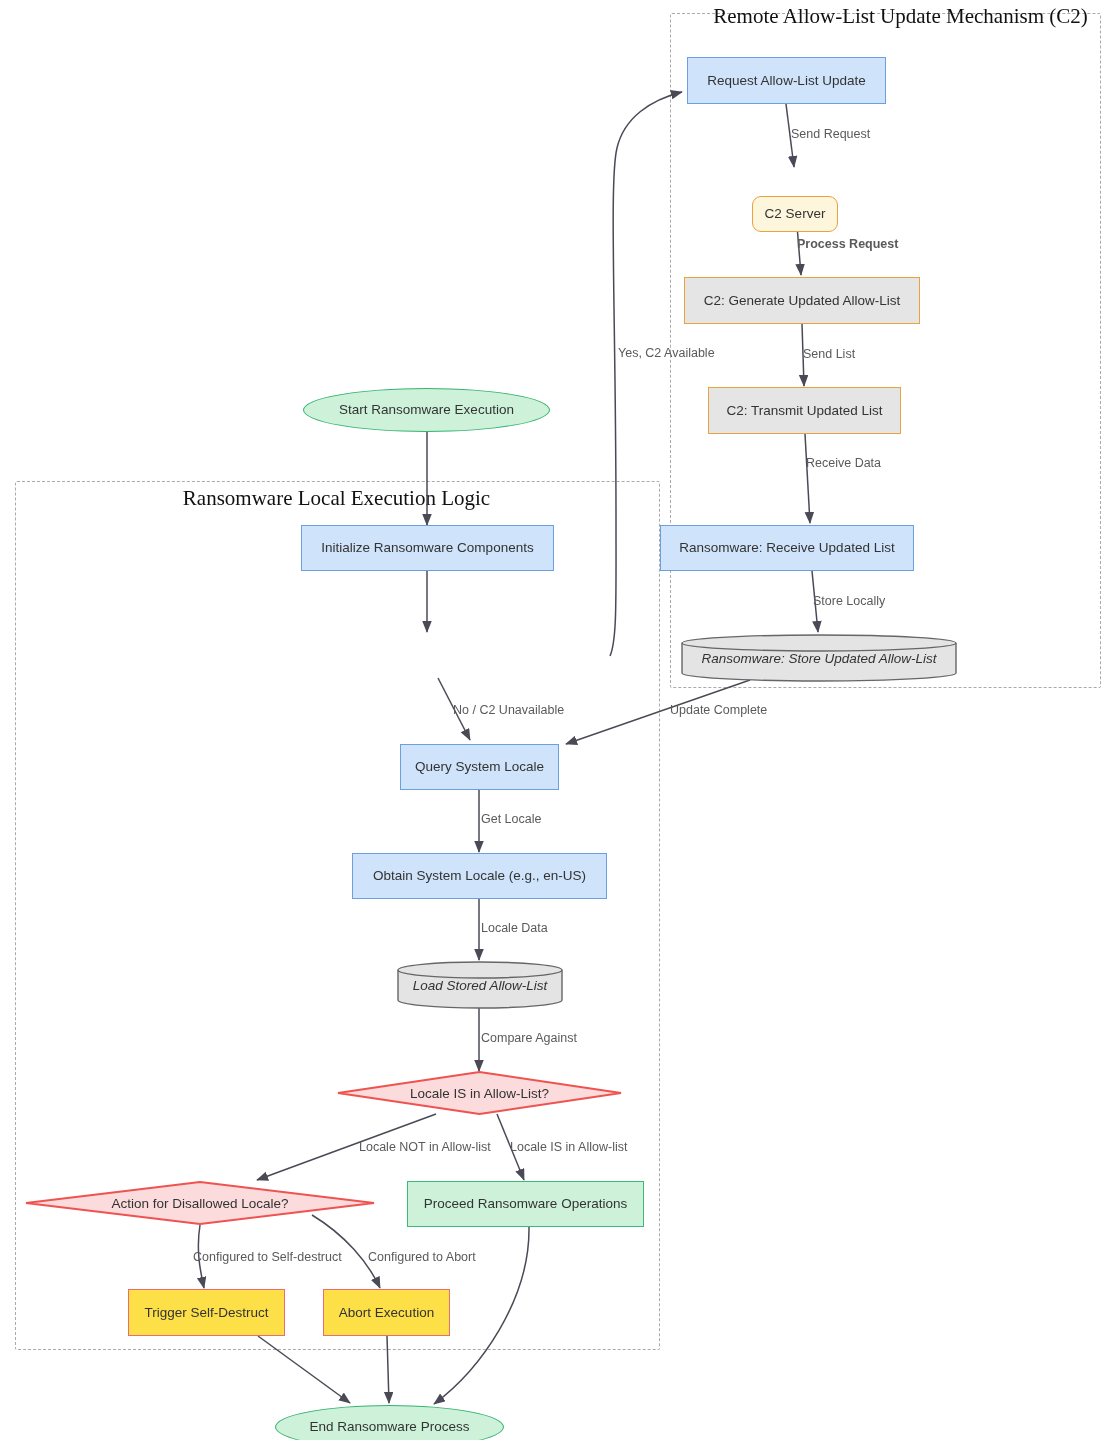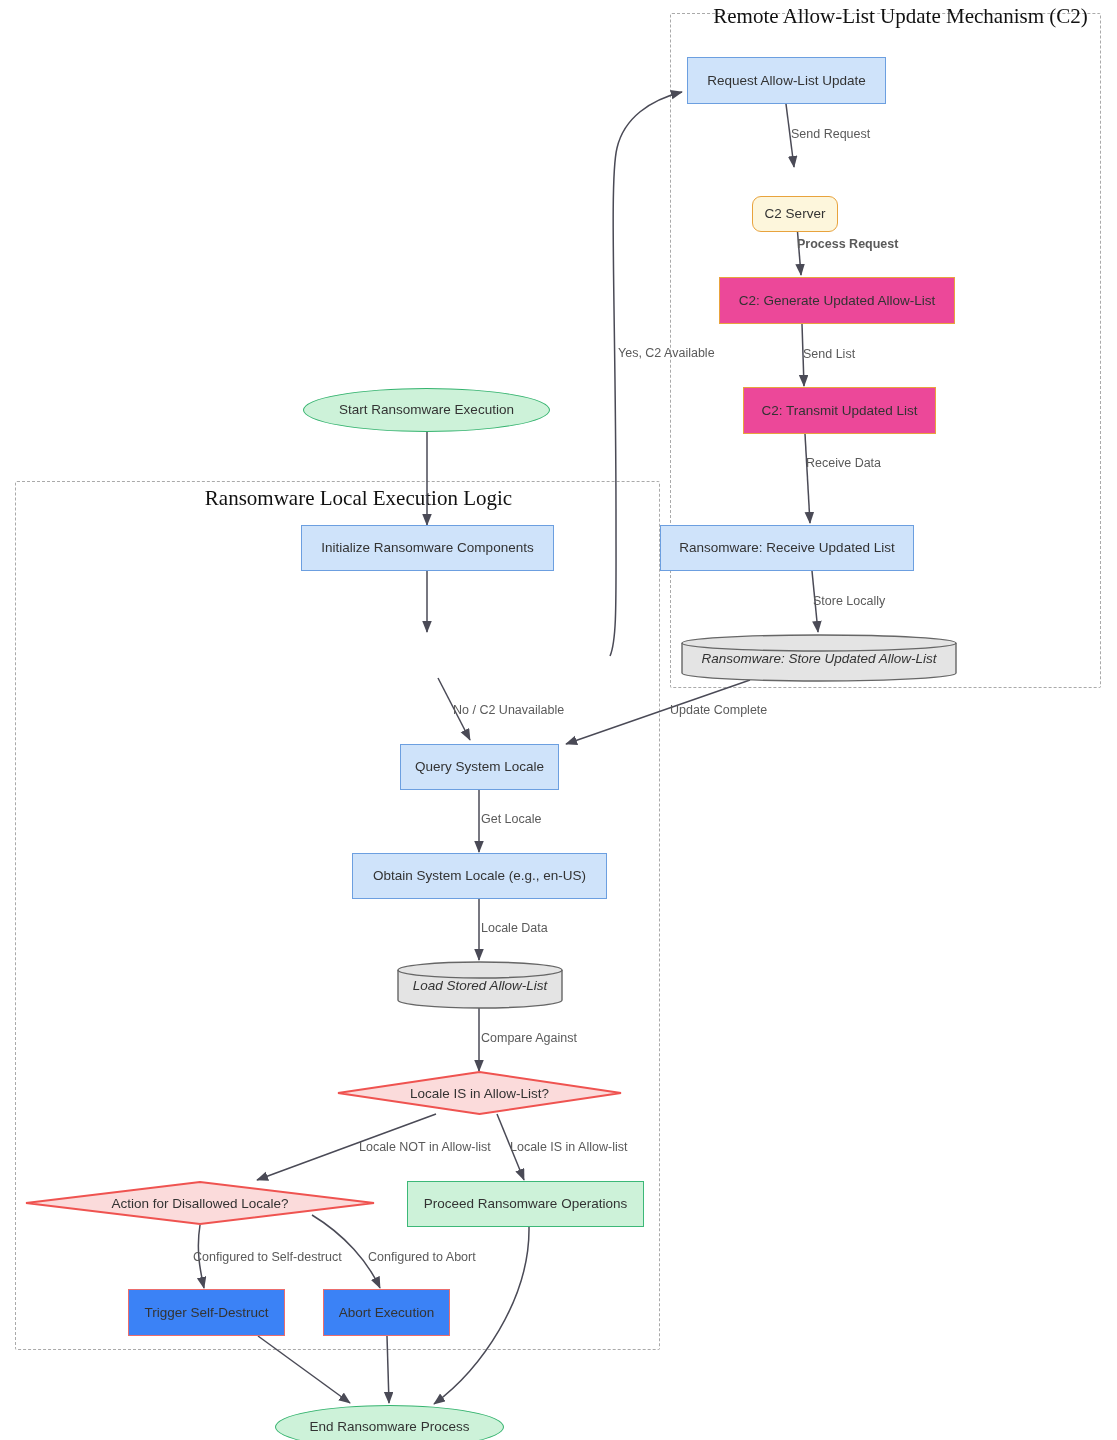"C2: Generate Updated Allow-List" .n-c2 { background: #ec4899 -> #e5e5e5; margin-left: 35px -> none }
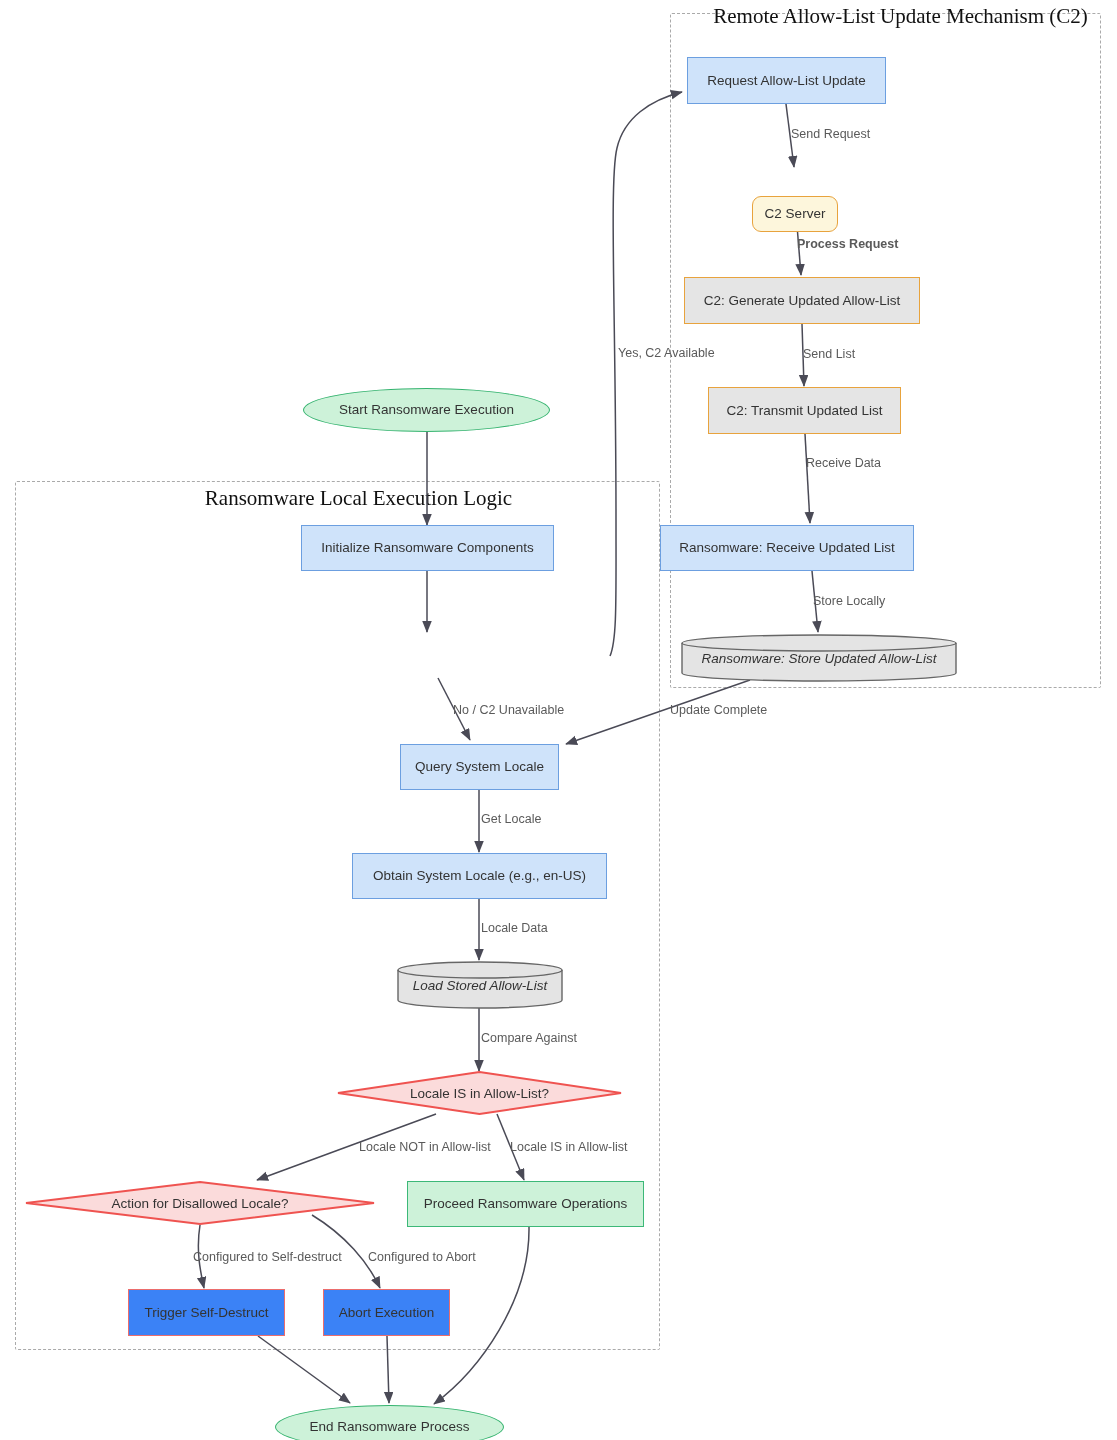"Ransomware Local Execution Logic" div.subgraph-title { left: 29px -> 15px; padding-left: 8px -> none }
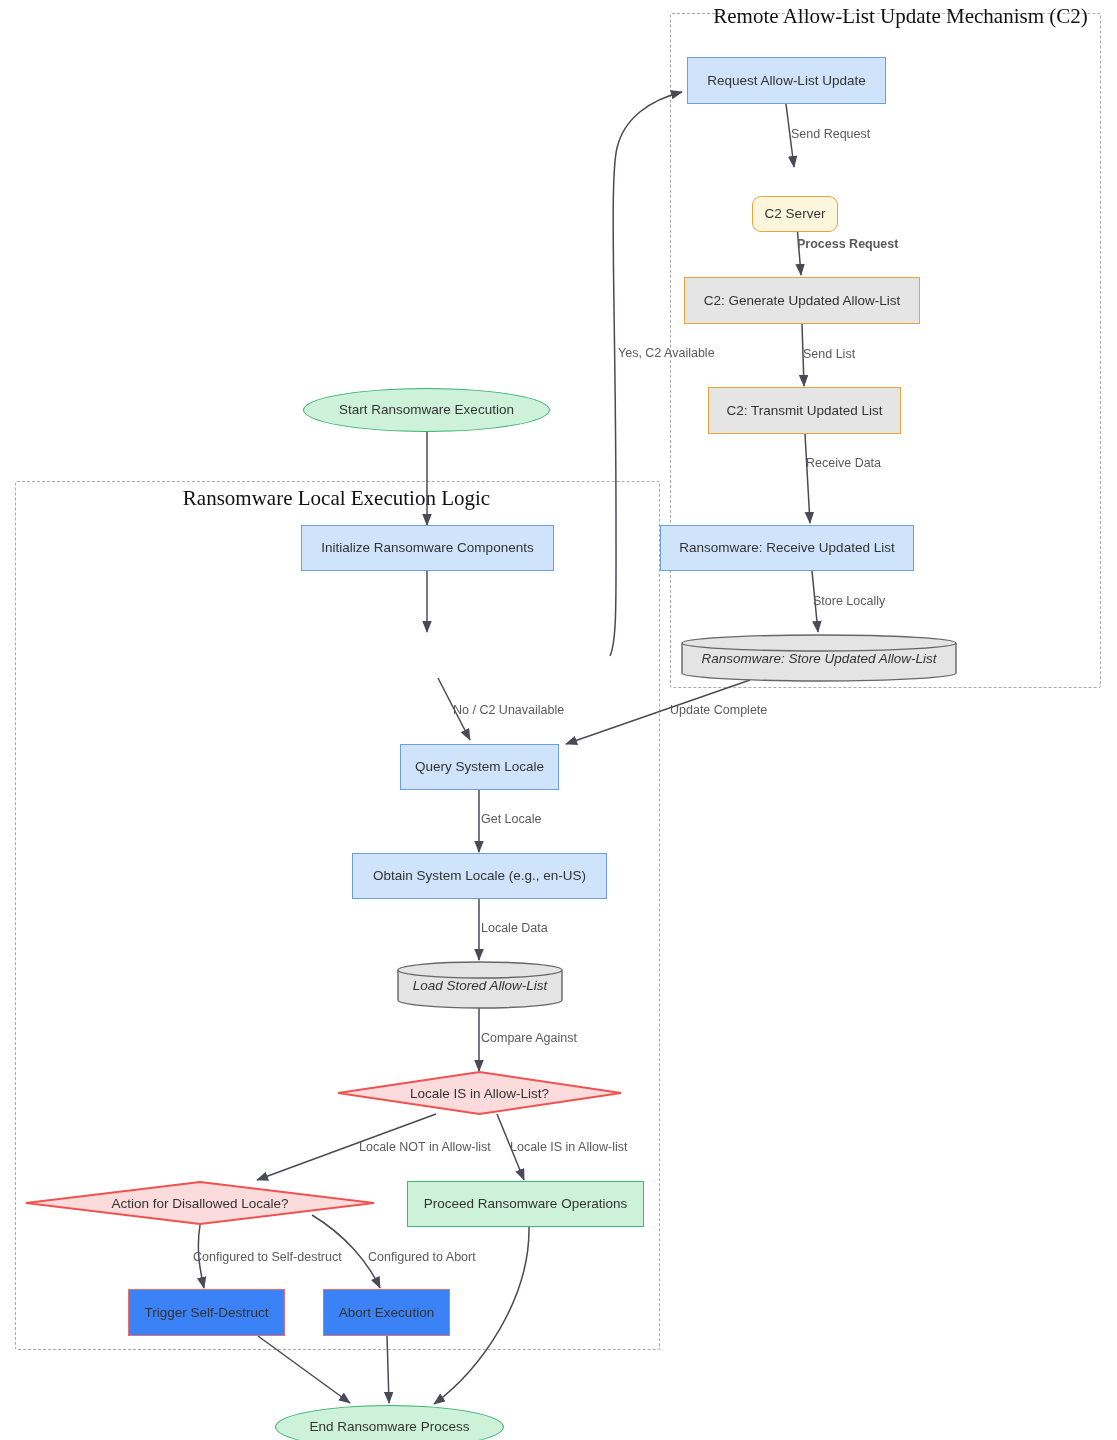"Trigger Self-Destruct" .n-danger { background: #3b82f6 -> #fde047 }
